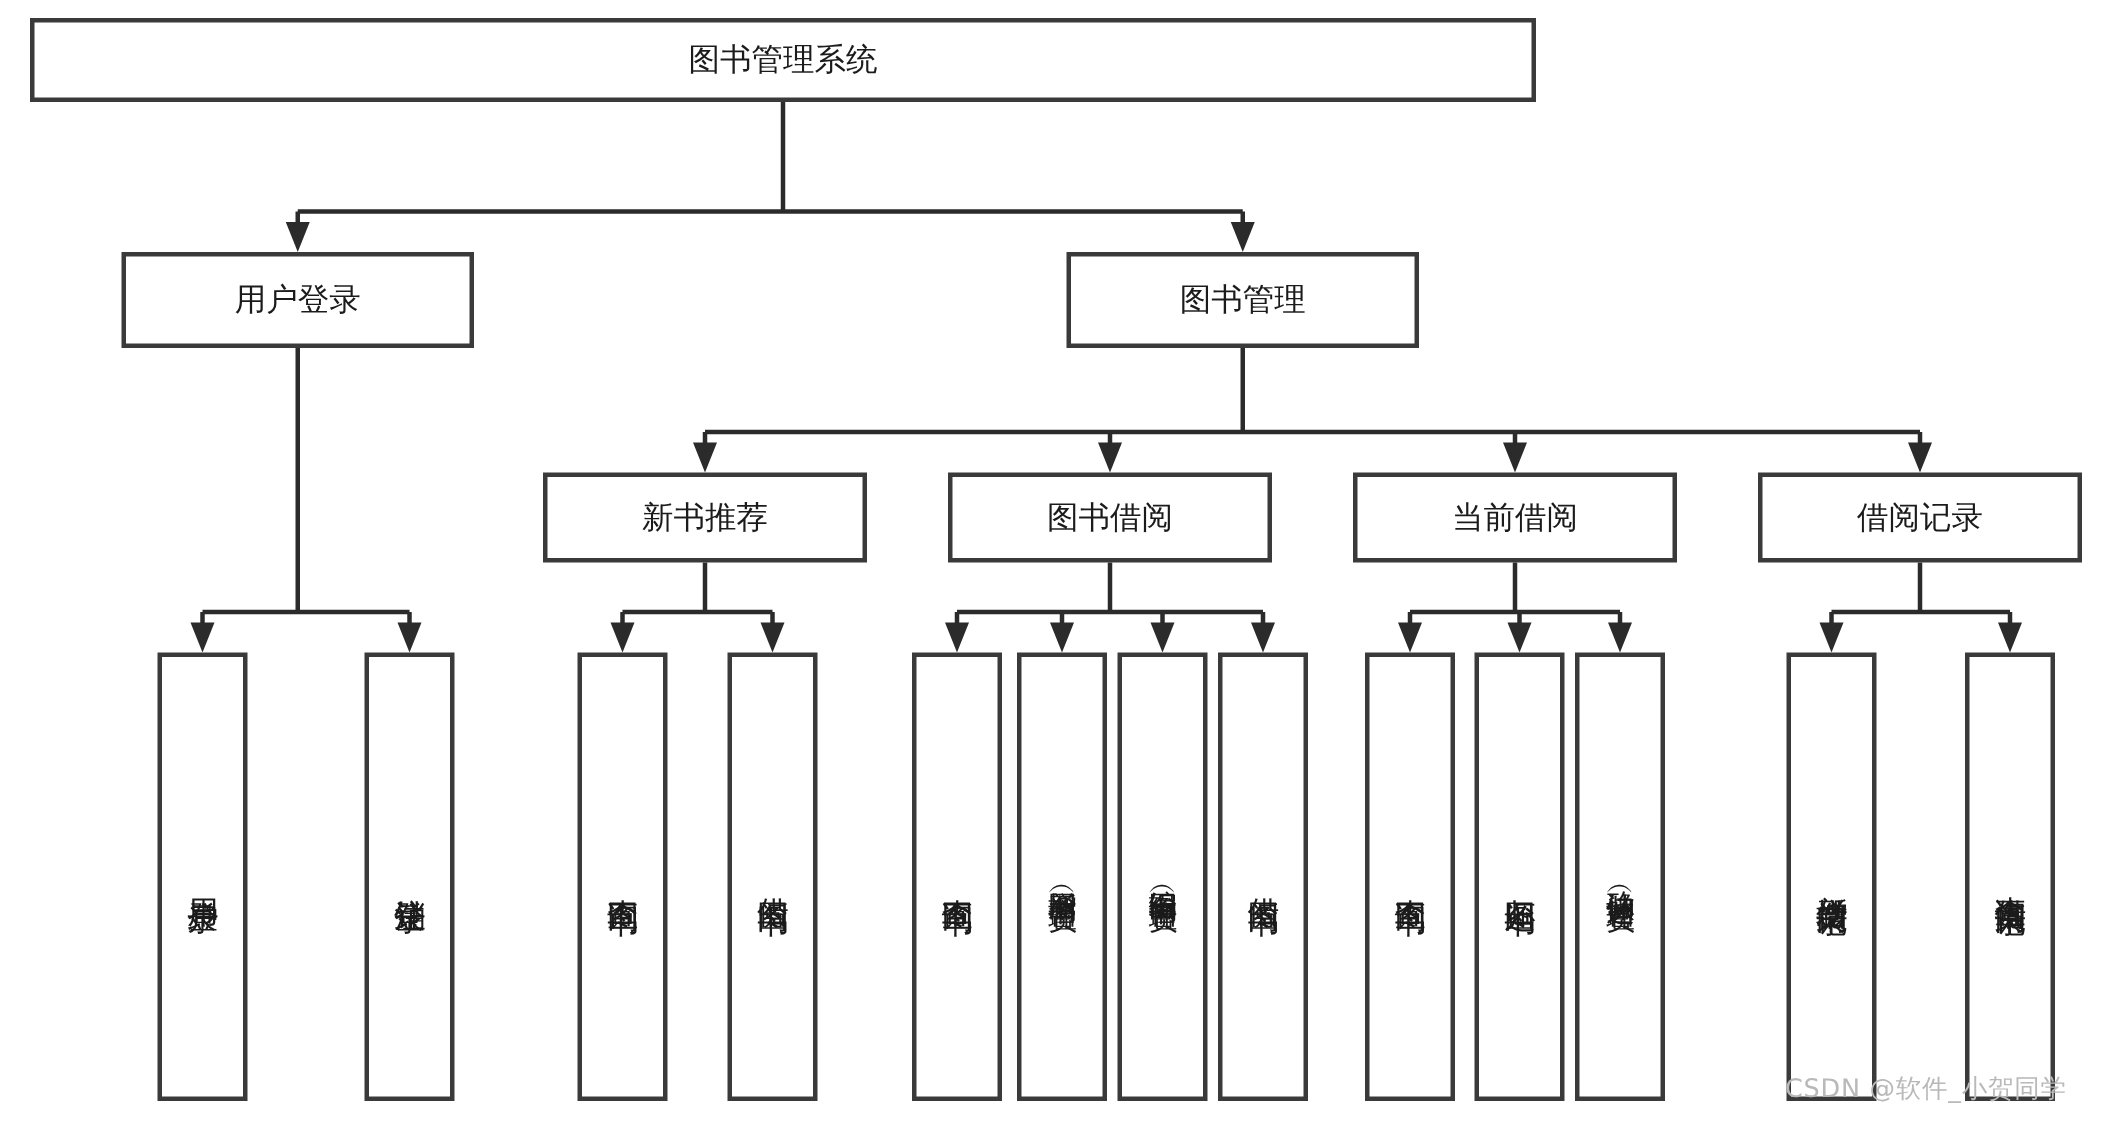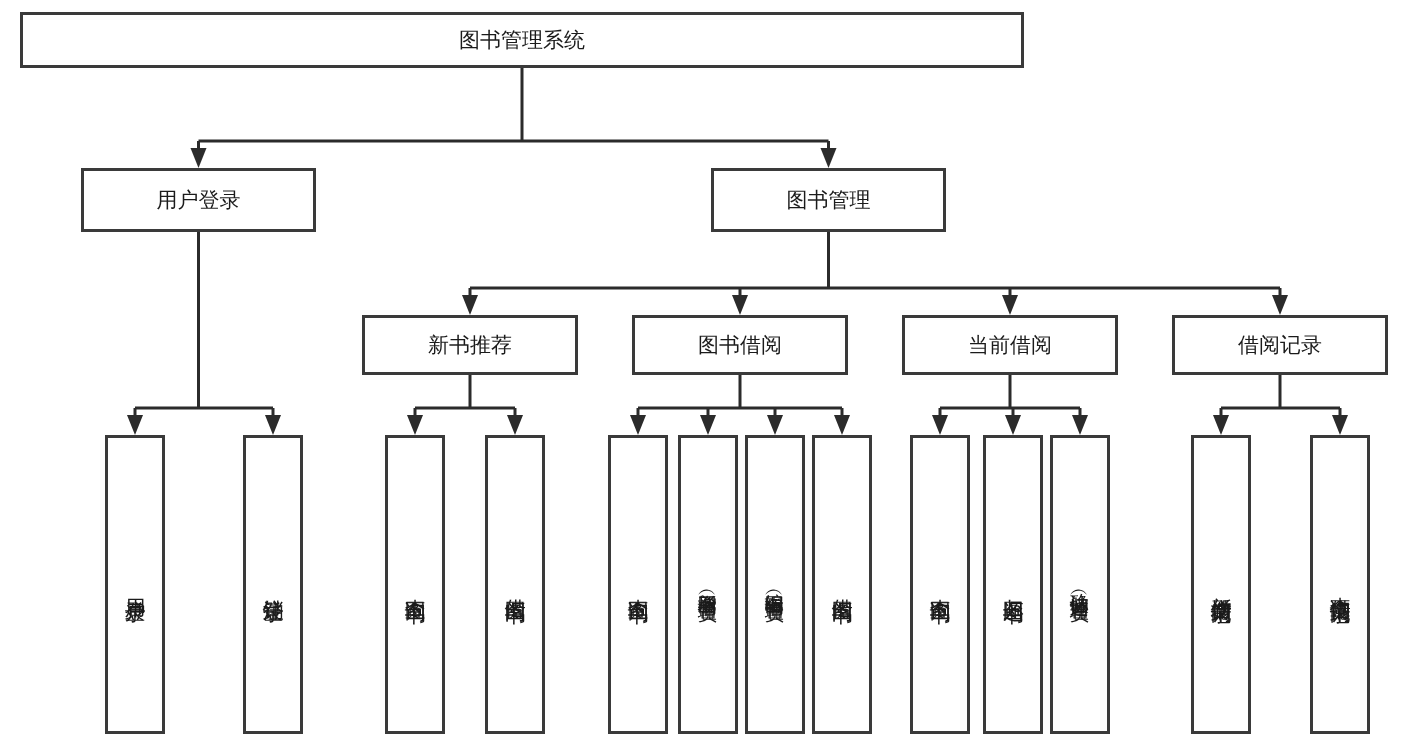"CSDN @软件_小贺同学" div.watermark { html: none -> <div>CSDN @软件_小贺同学</div> }
